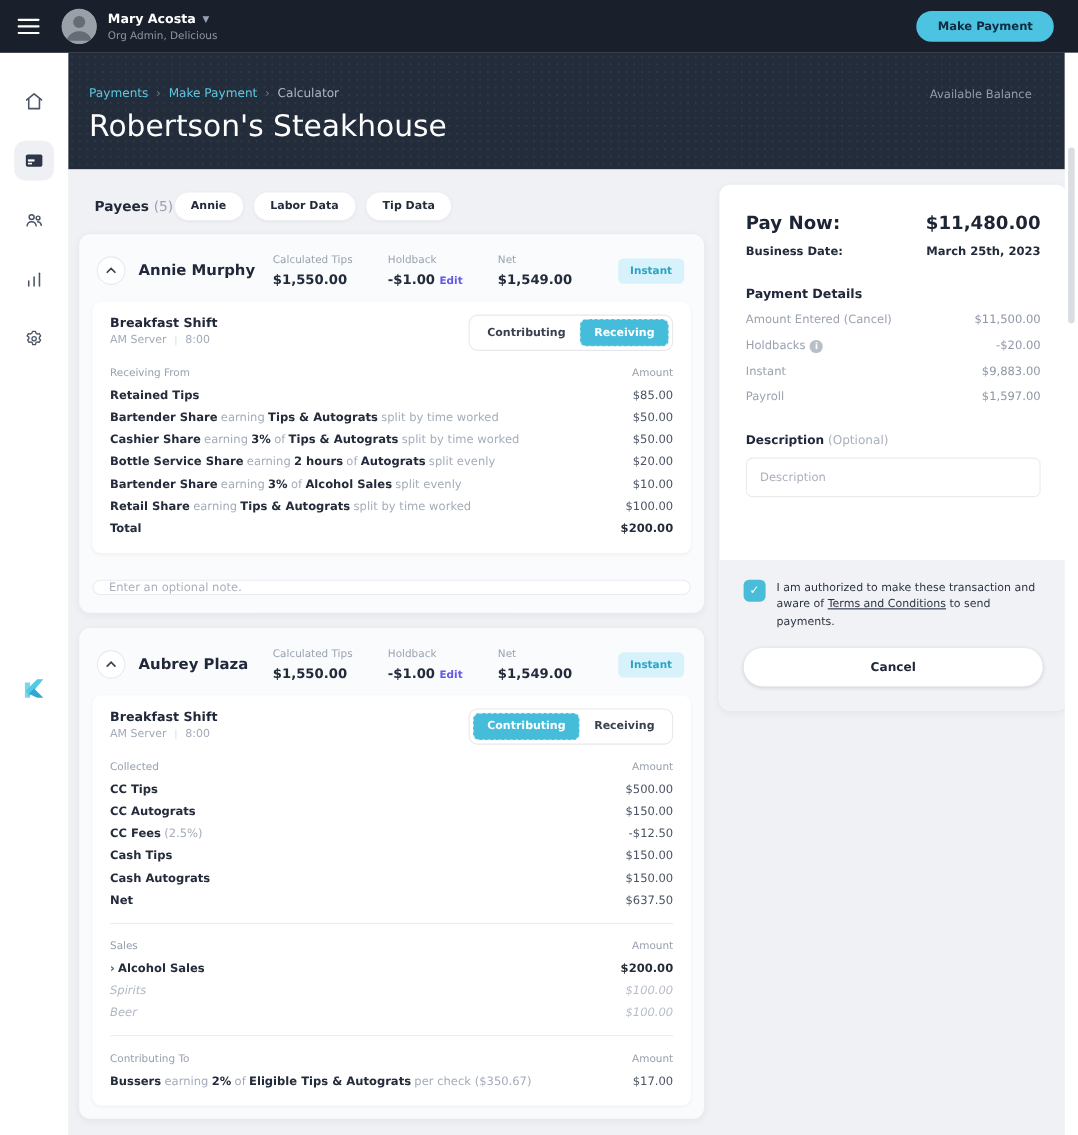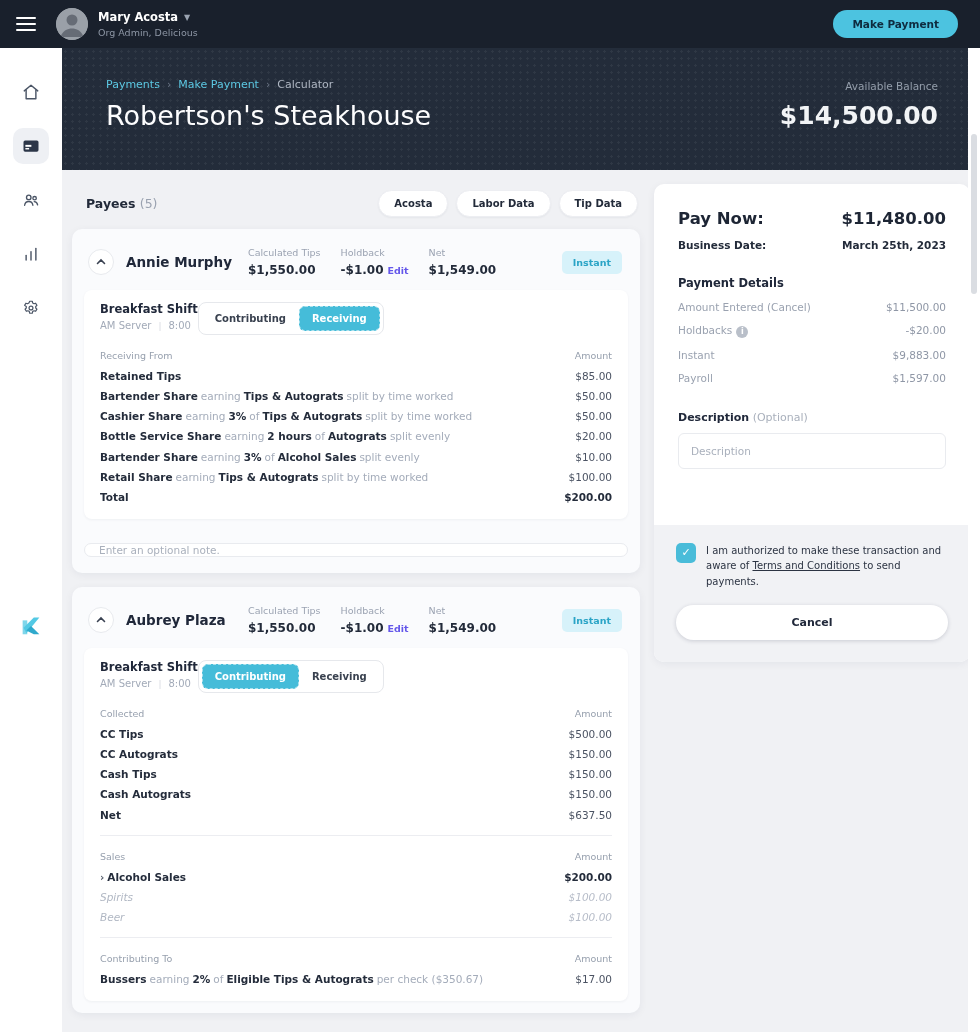"Payments" .hero { height: 122px -> 106px; padding: 30px 30px 0 44px -> 30px 30px 0 19px }
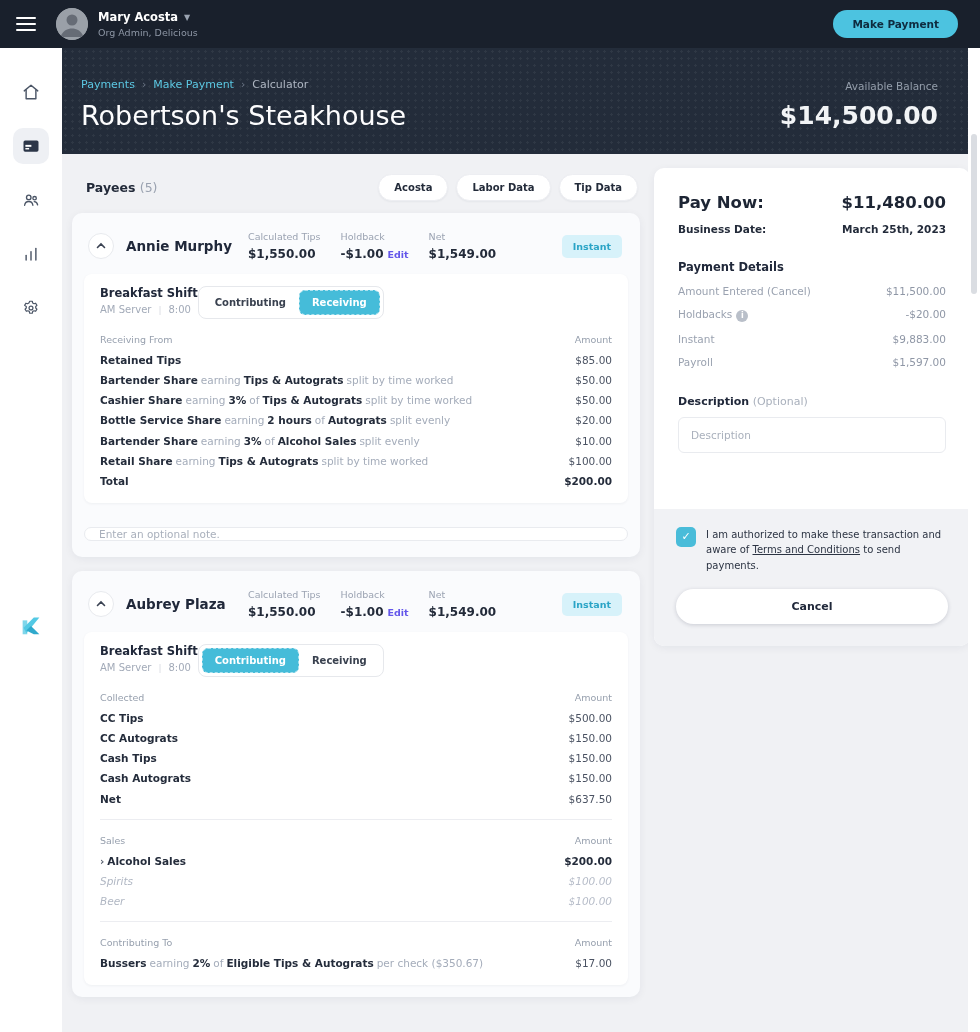"$14,500.00" div.bal-value { html: <div>$14,500.00</div> -> none }
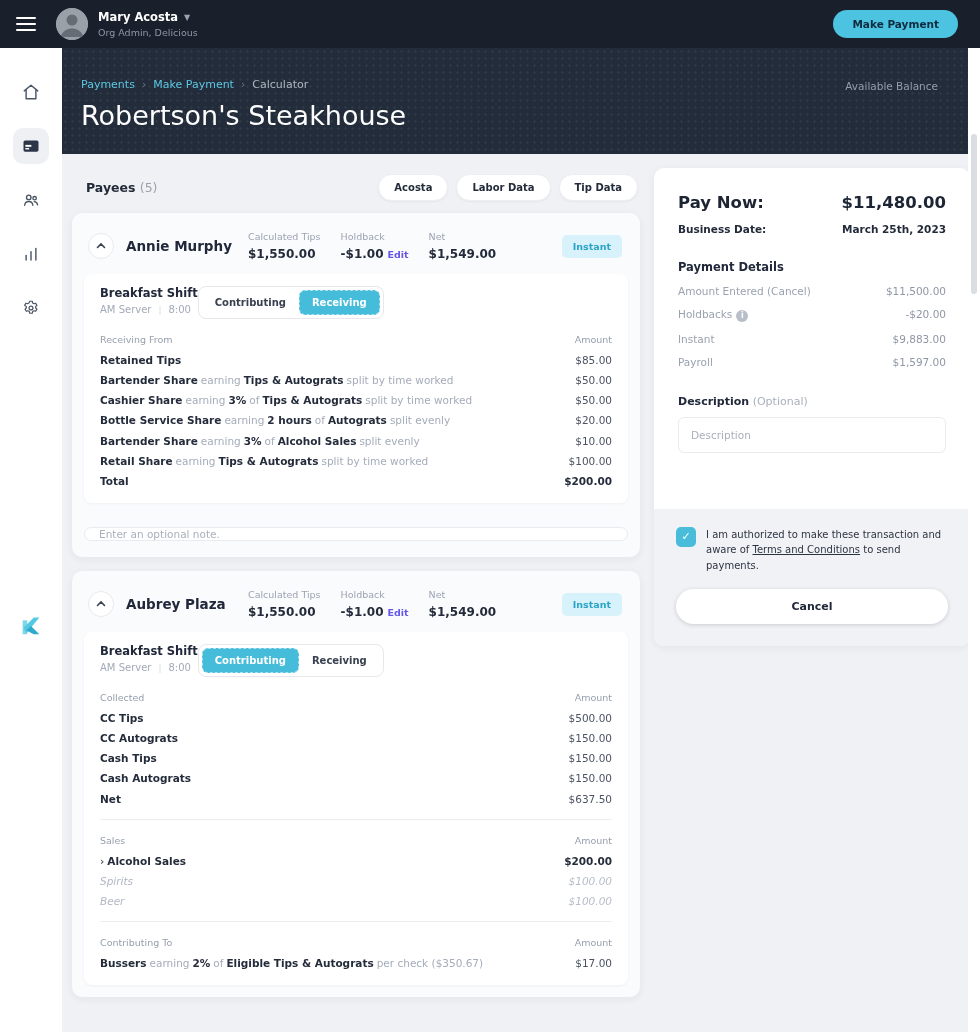"Payees (5)" .payees-row { justify-content: space-between -> flex-start }
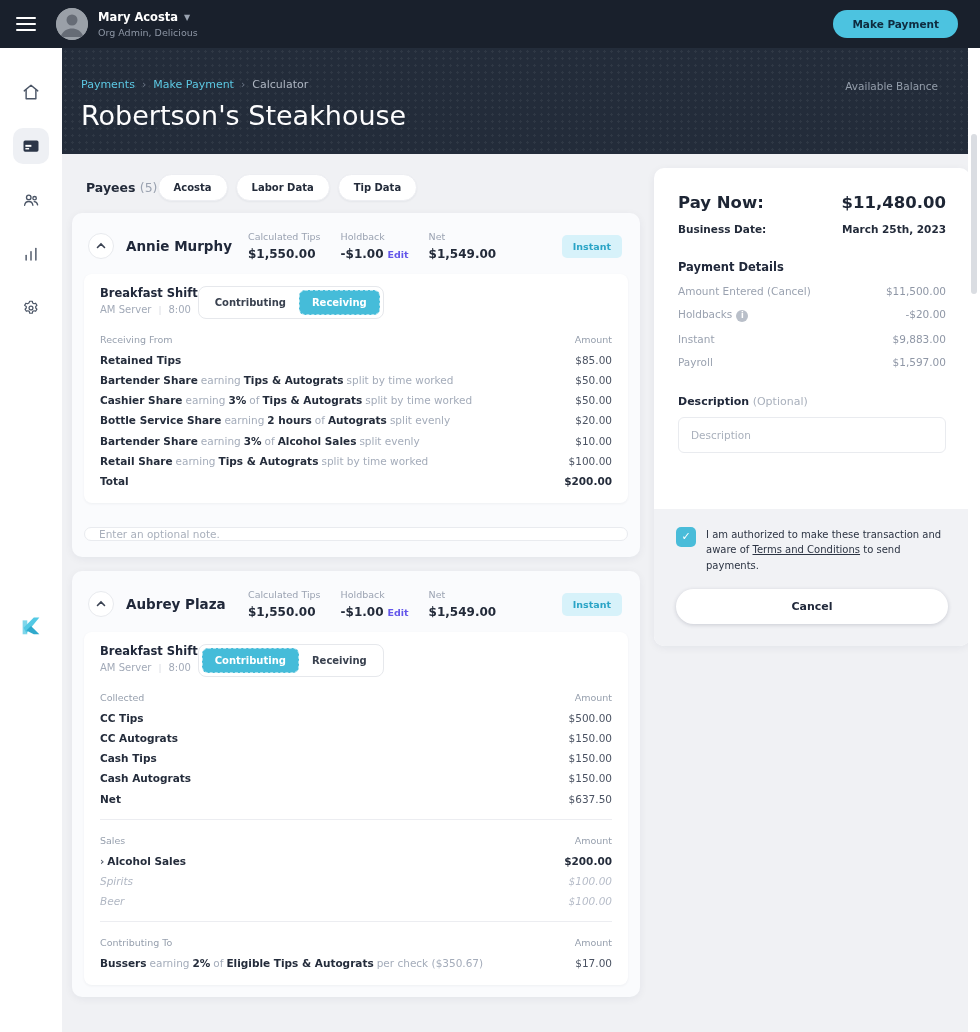"Acosta" button.pill { text: Acosta -> Annie }
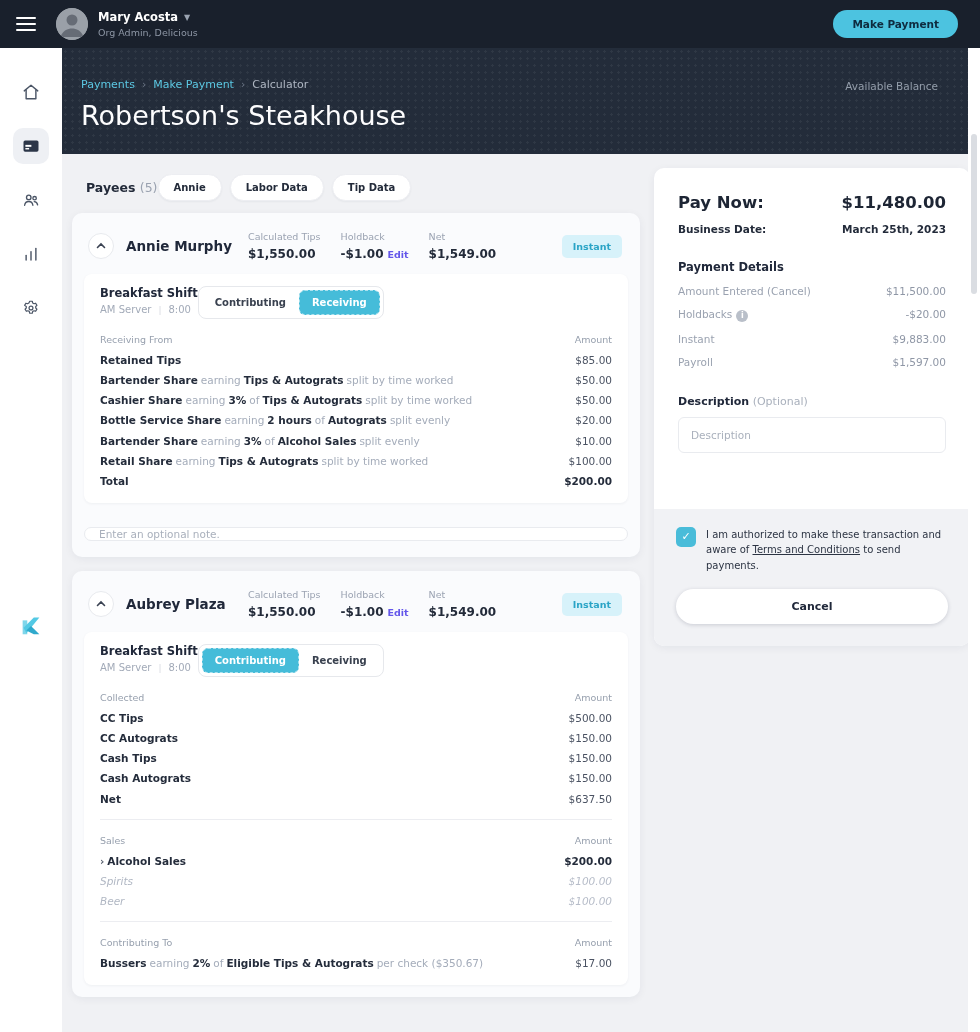"Calculated Tips" .stats { gap: 20px -> 32px }
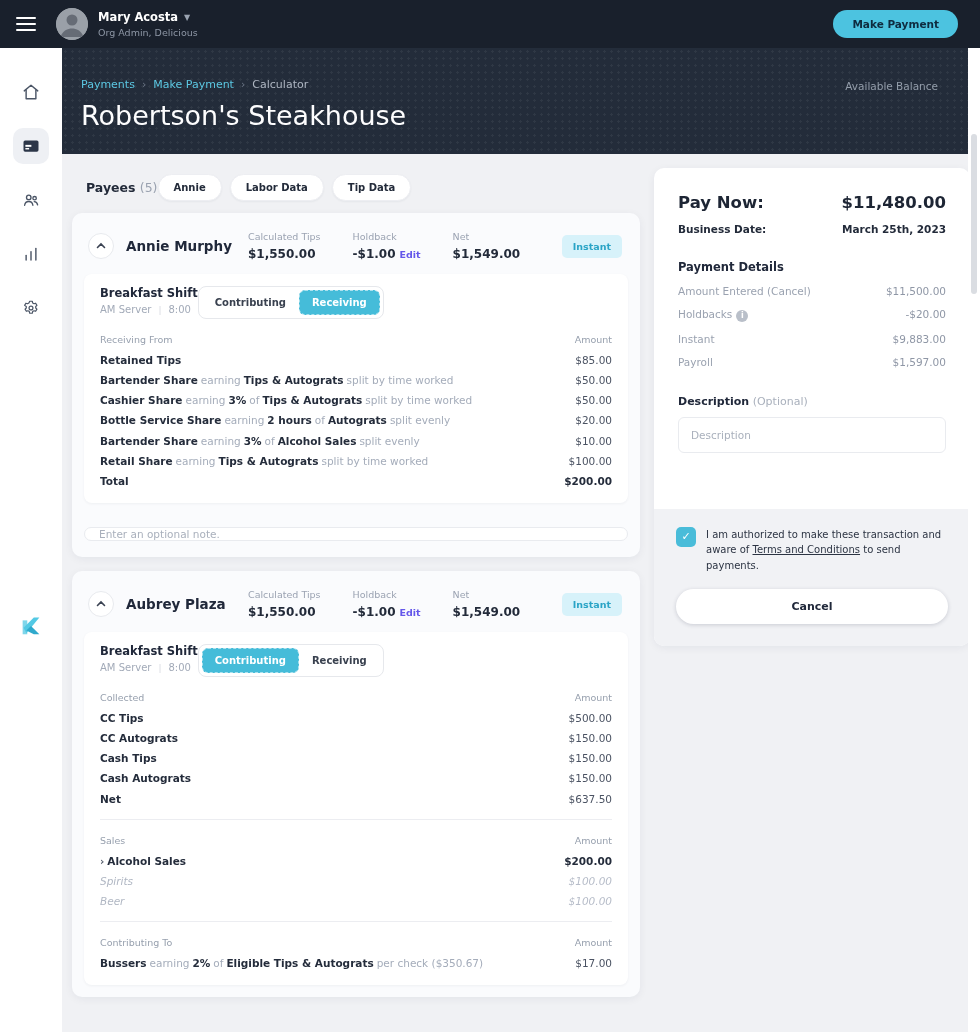"Breakfast Shift" .shift-row { justify-content: flex-start -> space-between }
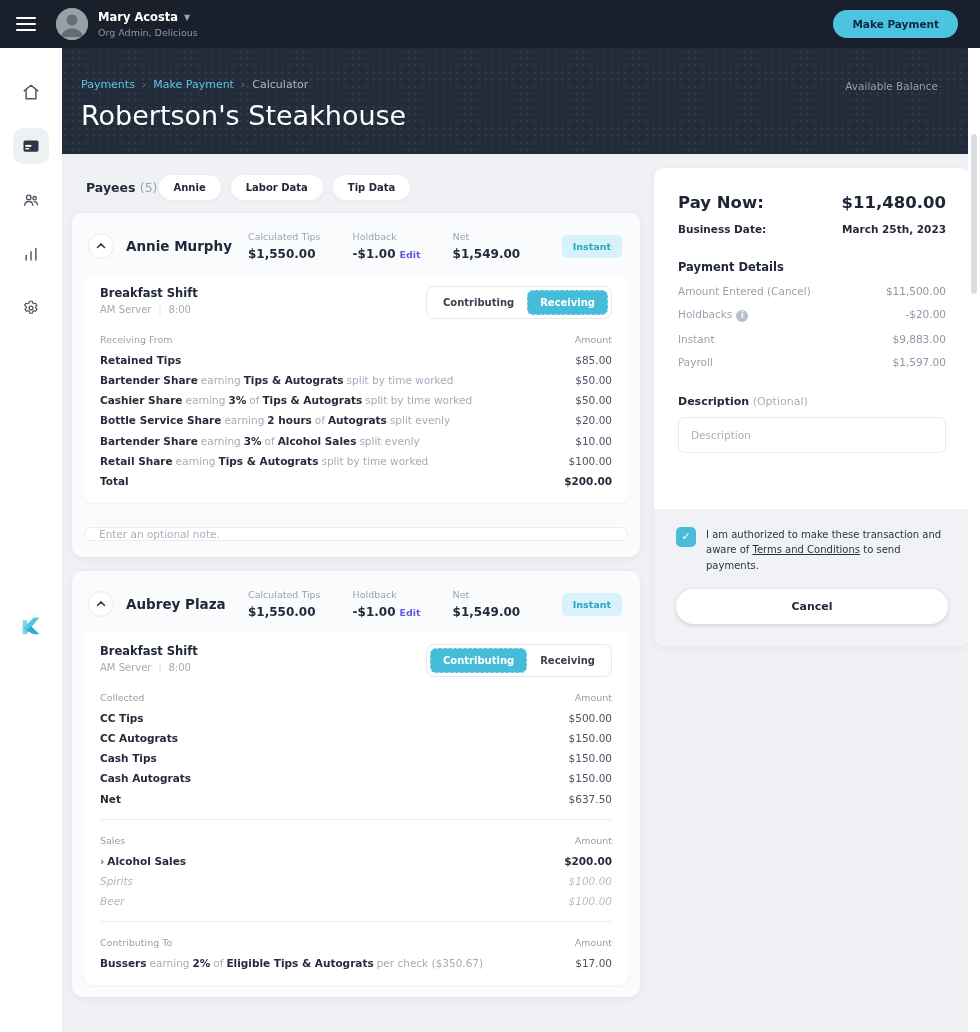"CC Fees (2.5%)" div.trow { html: none -> <div> <span><span>CC Fees</span><span>(2.5%)</span></span> <span>-$12.50</span> </div> }
